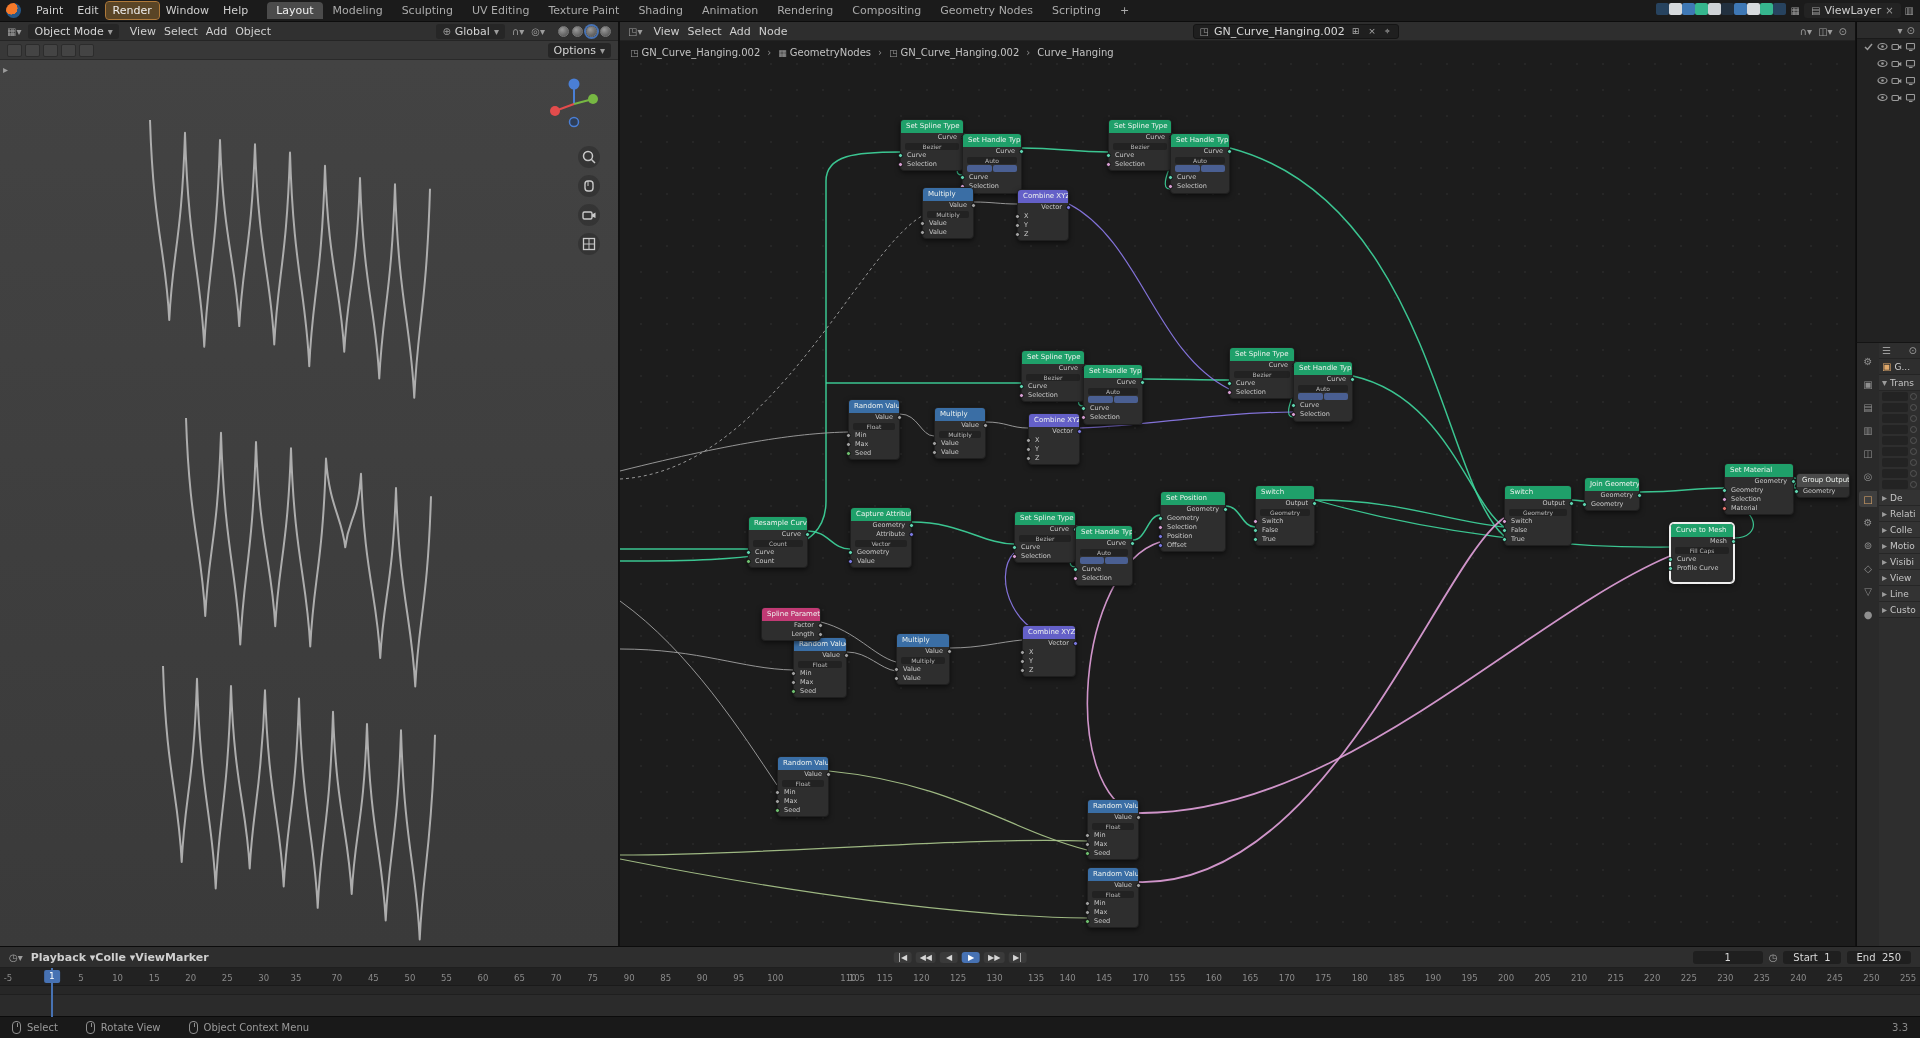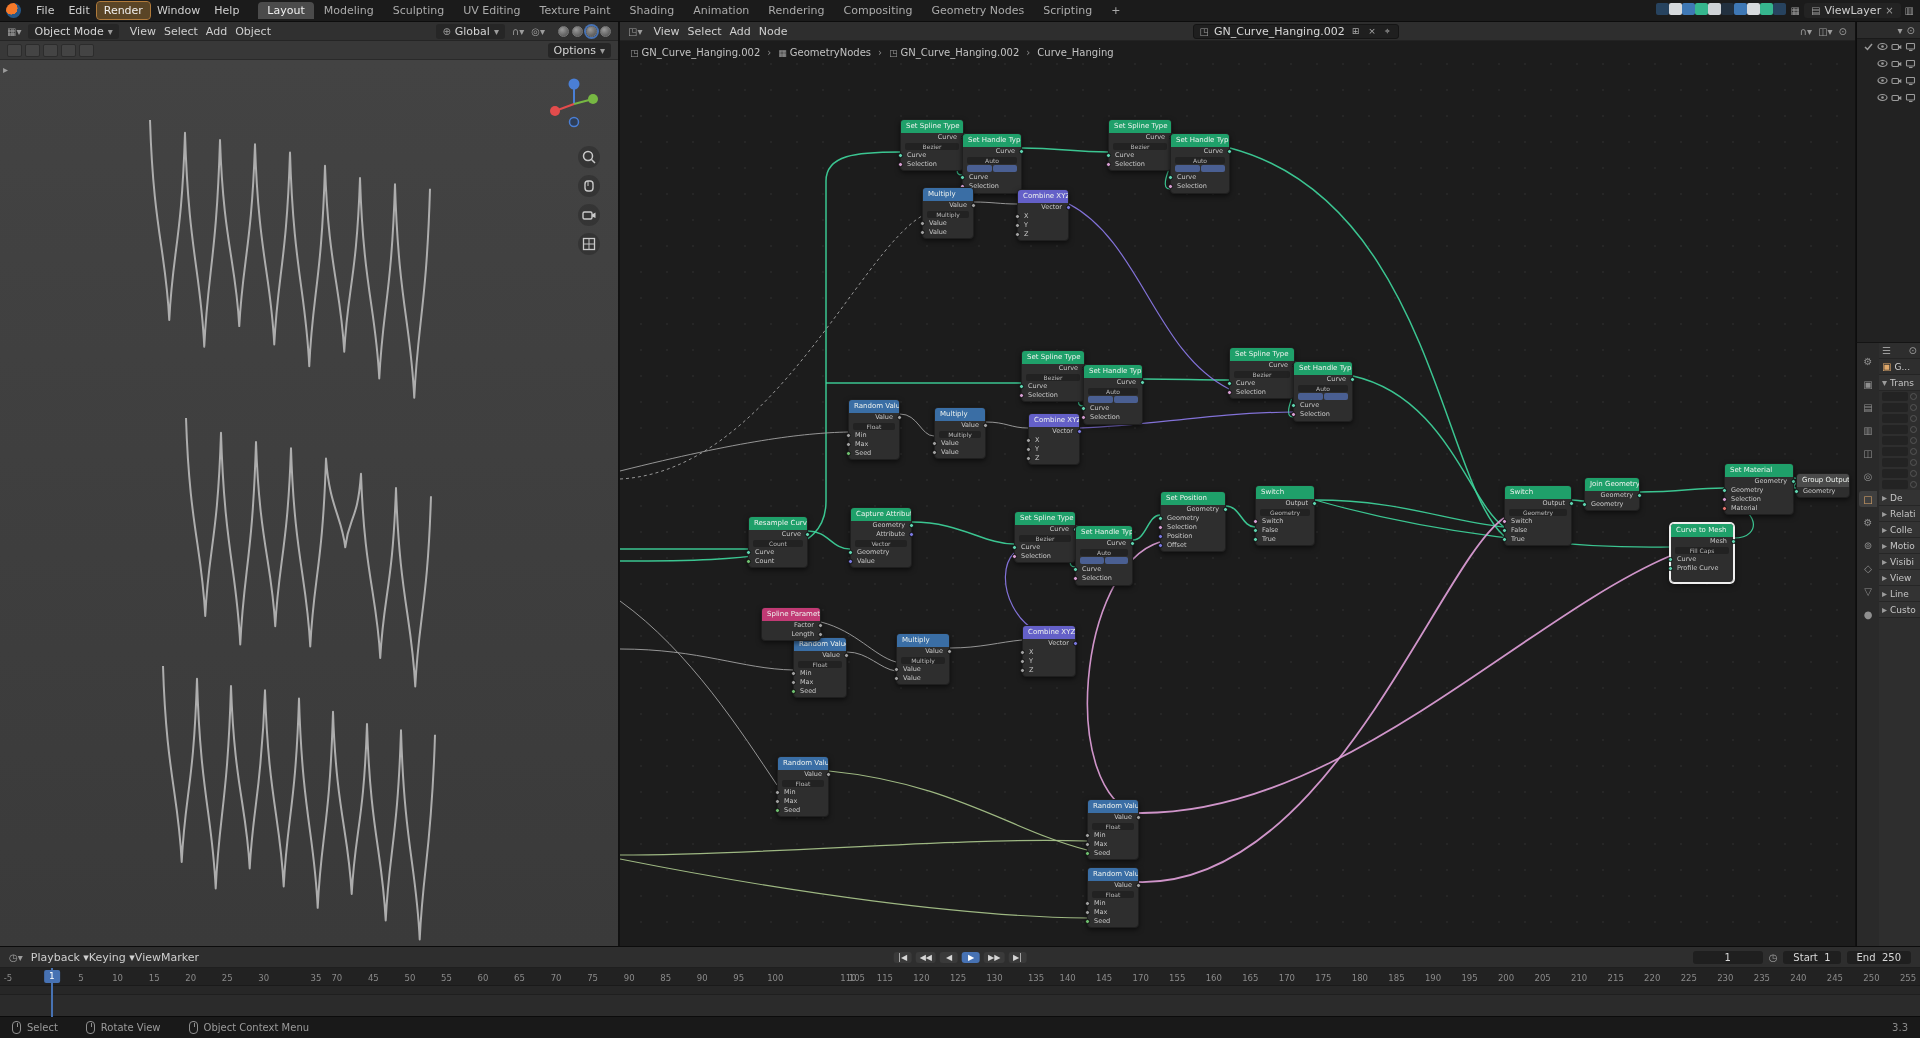"File" span.menu-item { text: File -> Paint }
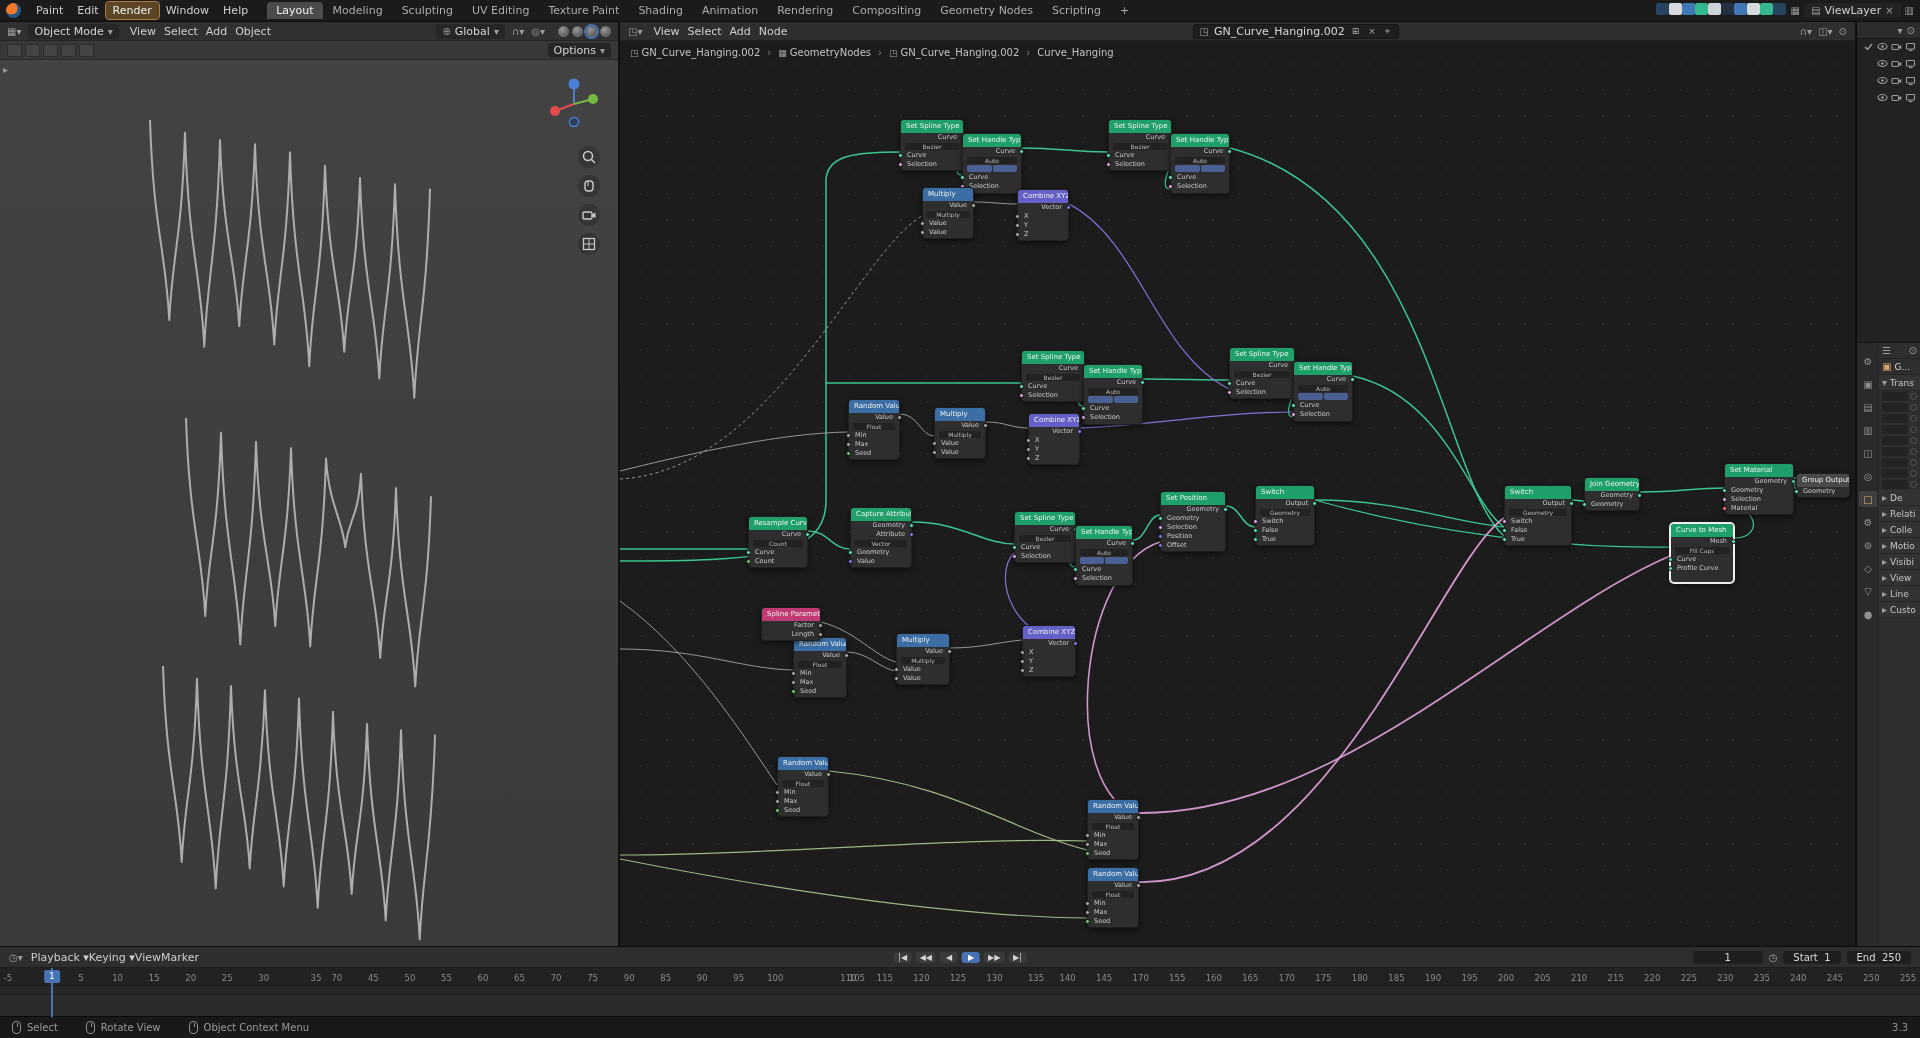"Playback ▾" .tl-menu { font-weight: none -> bold }
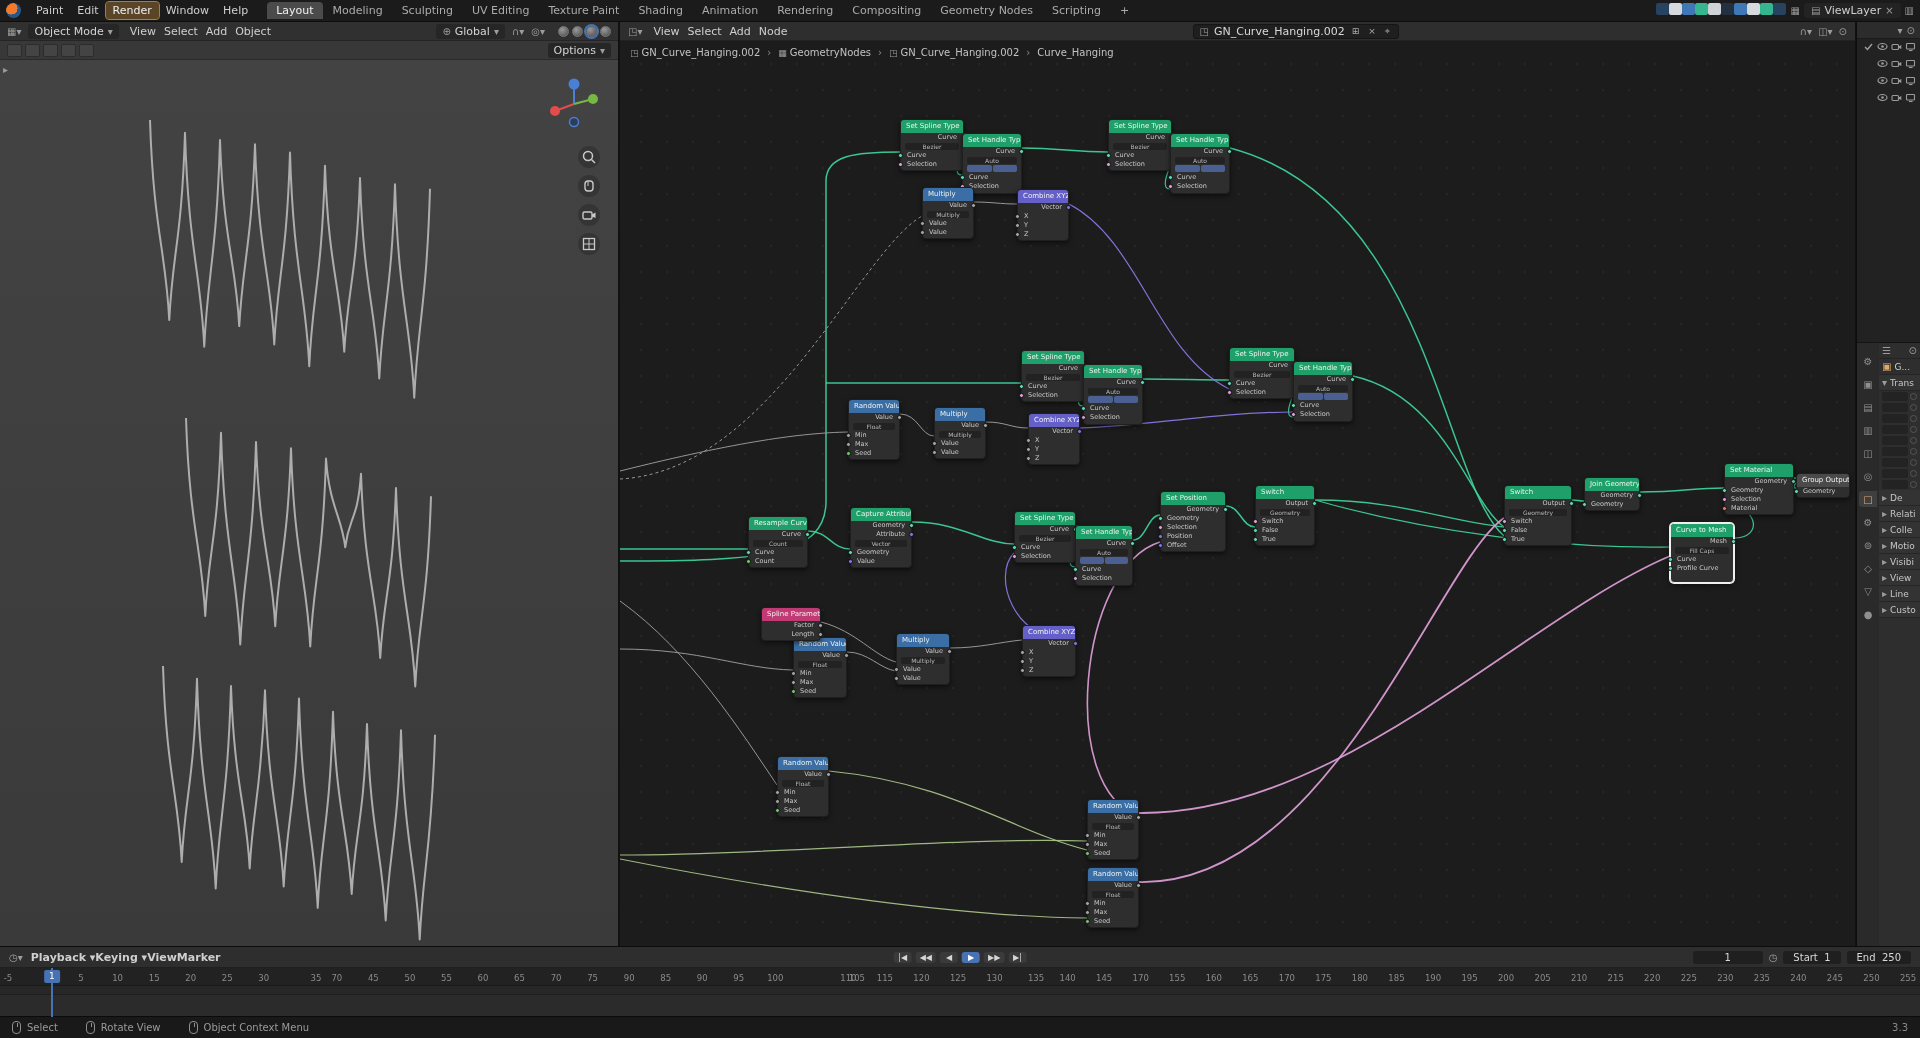"Keying ▾" span.tl-menu { text: Keying -> Colle }
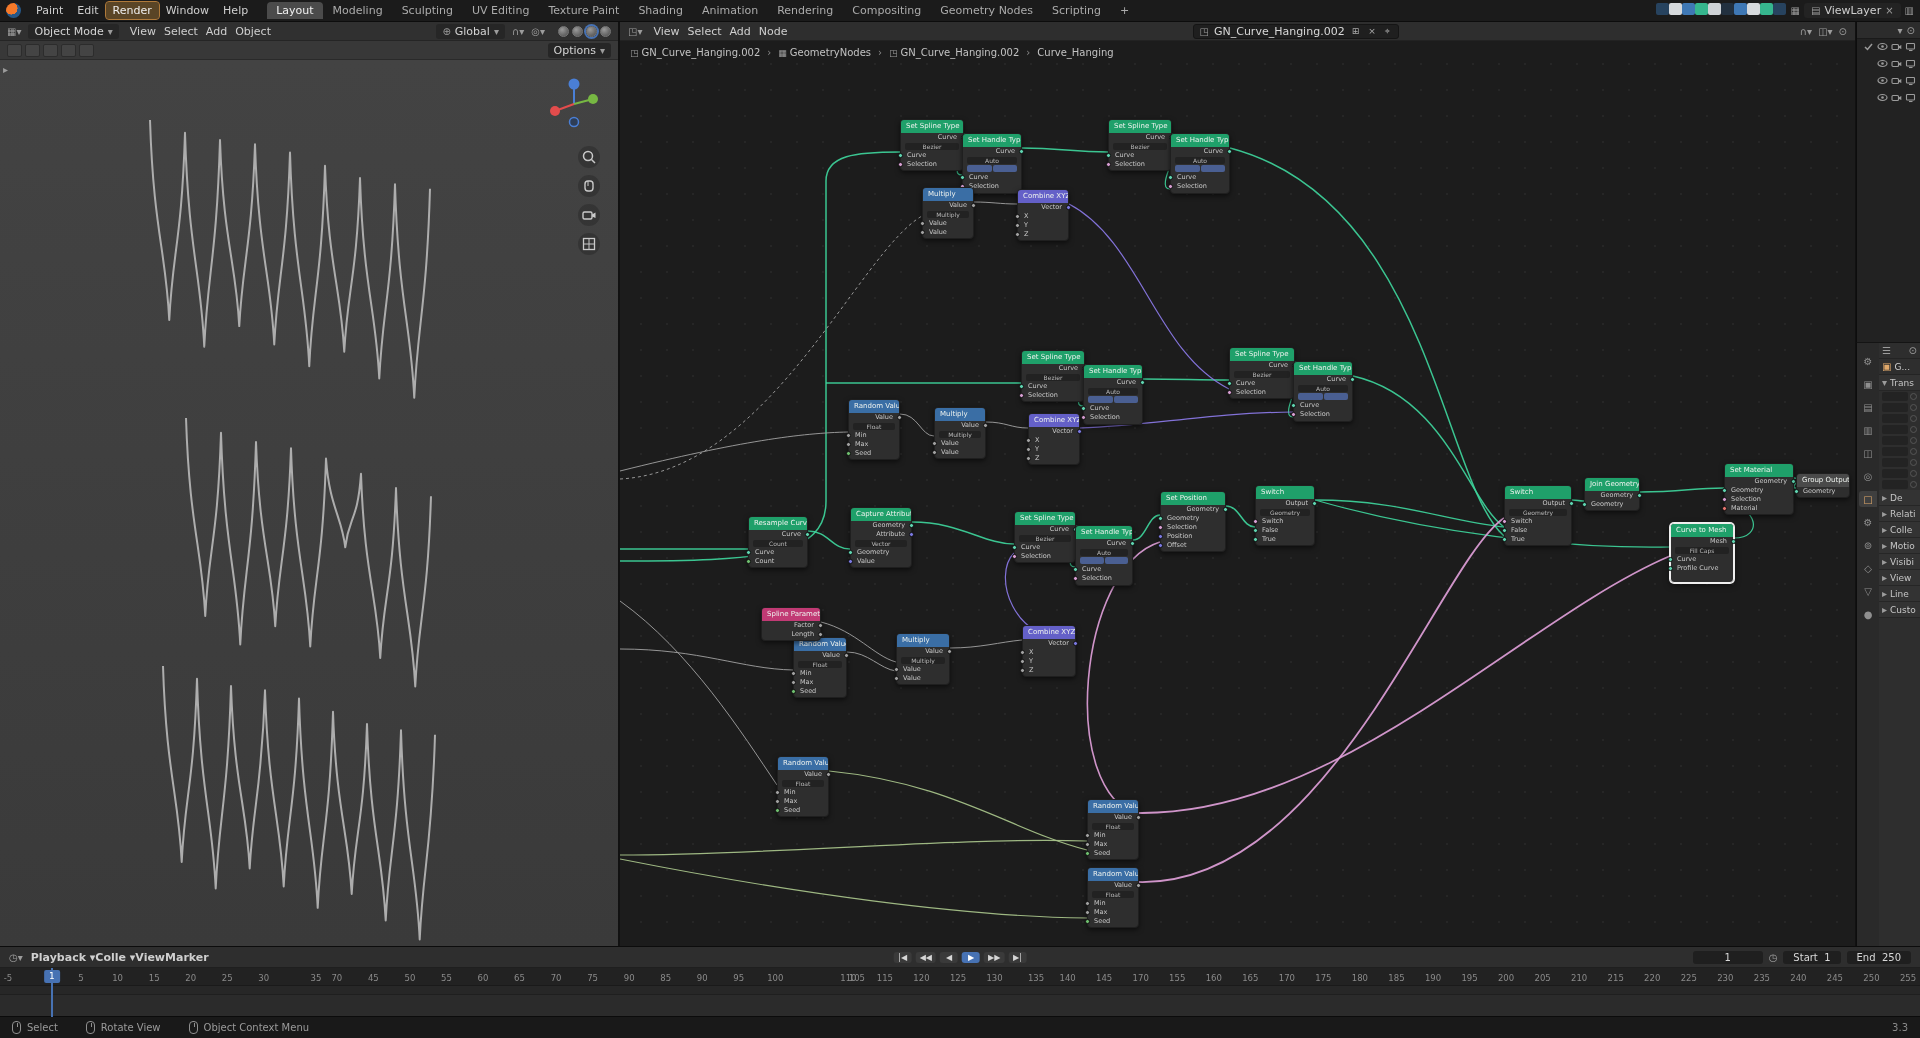"35" span.tick { left: 316px -> 296px }
